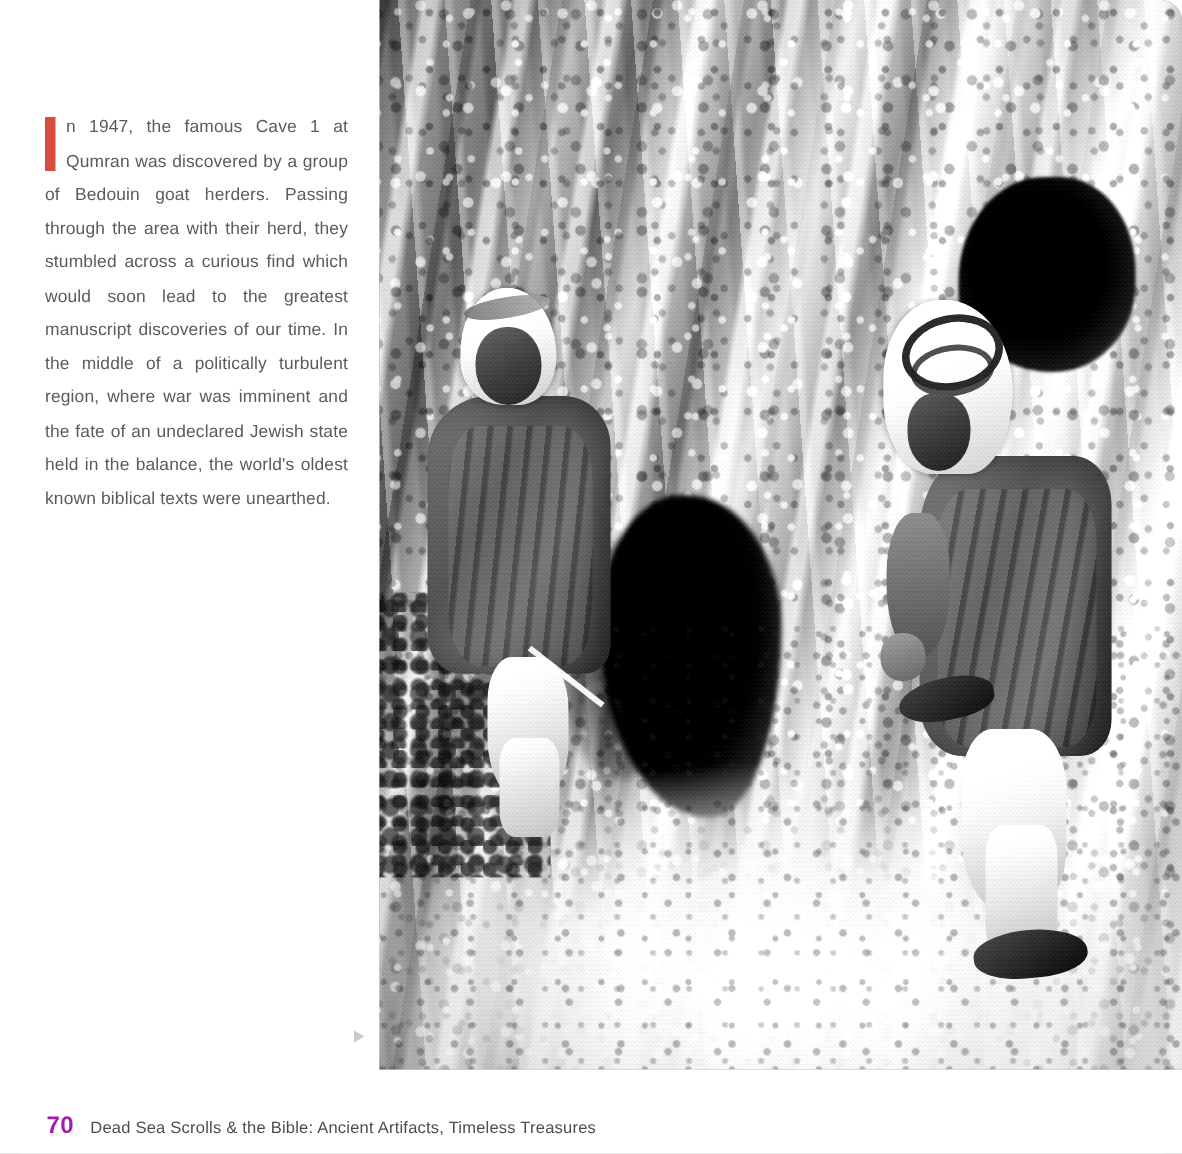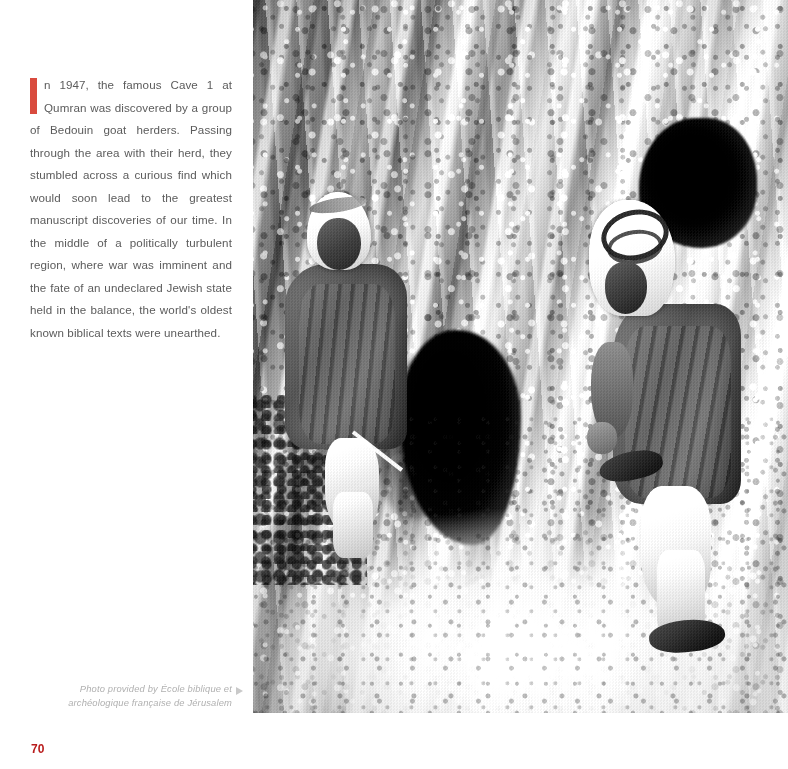"n 1947, the famous Cave" #page { border-radius: none -> 14px }
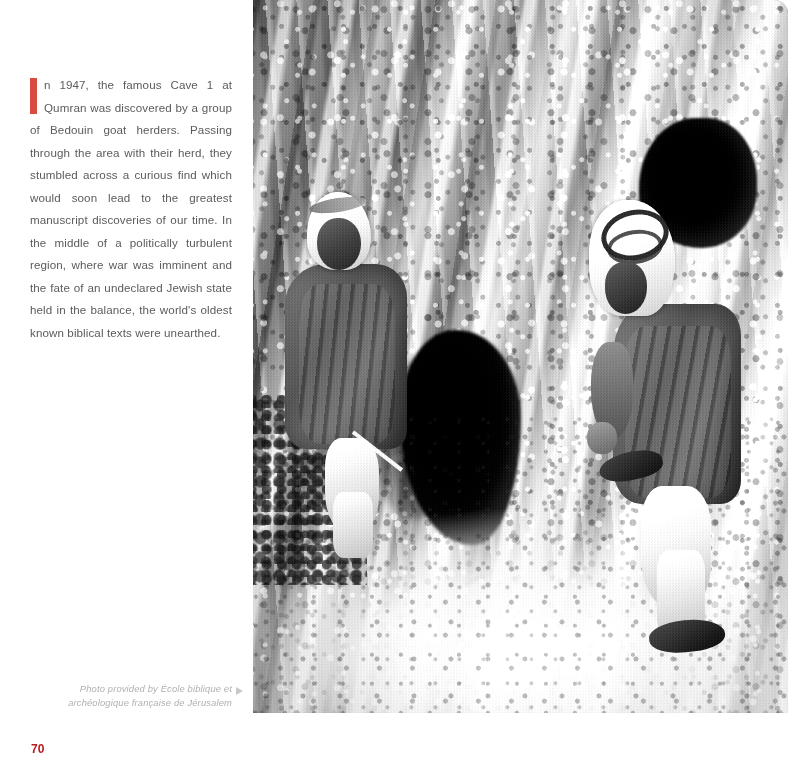"Photo provided by École biblique" div { html: <div> <p>Photo provided by École biblique et archéologique française de Jérusalem</p> </div> -> none }
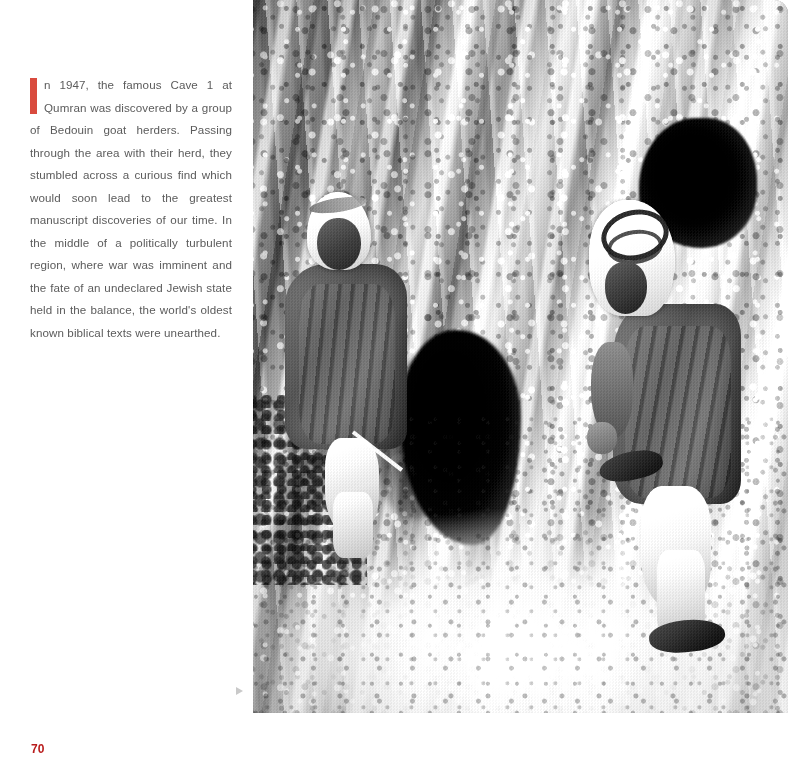"70" #footer-page-number { color: #b91c1c -> #a21caf; font-size: 12px -> 16px }
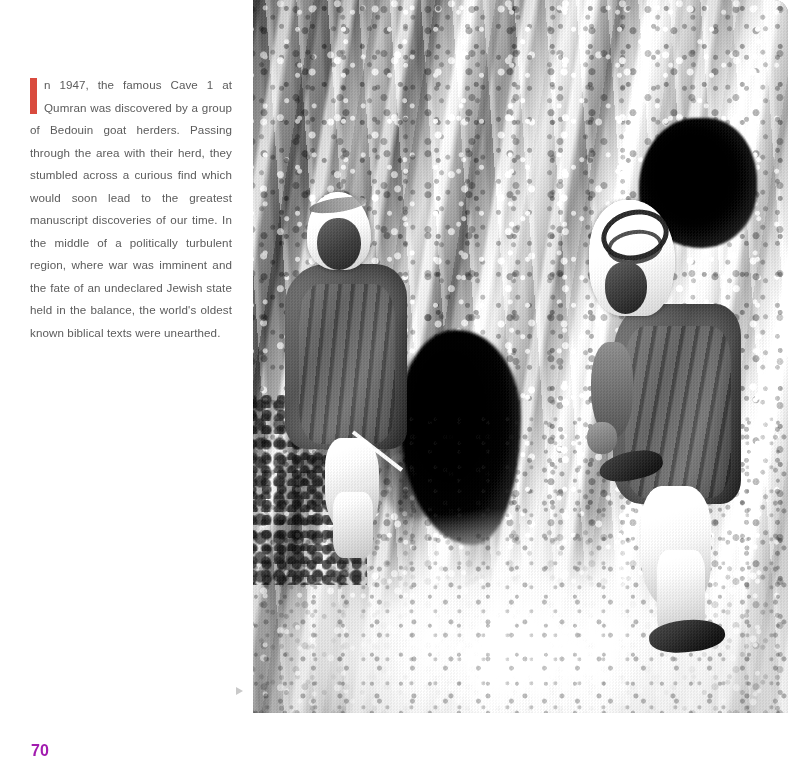"Dead Sea Scrolls & the" span { html: none -> <span>Dead Sea Scrolls &amp; the Bible: Ancient Artifacts, Timeless Treasures</span> }
